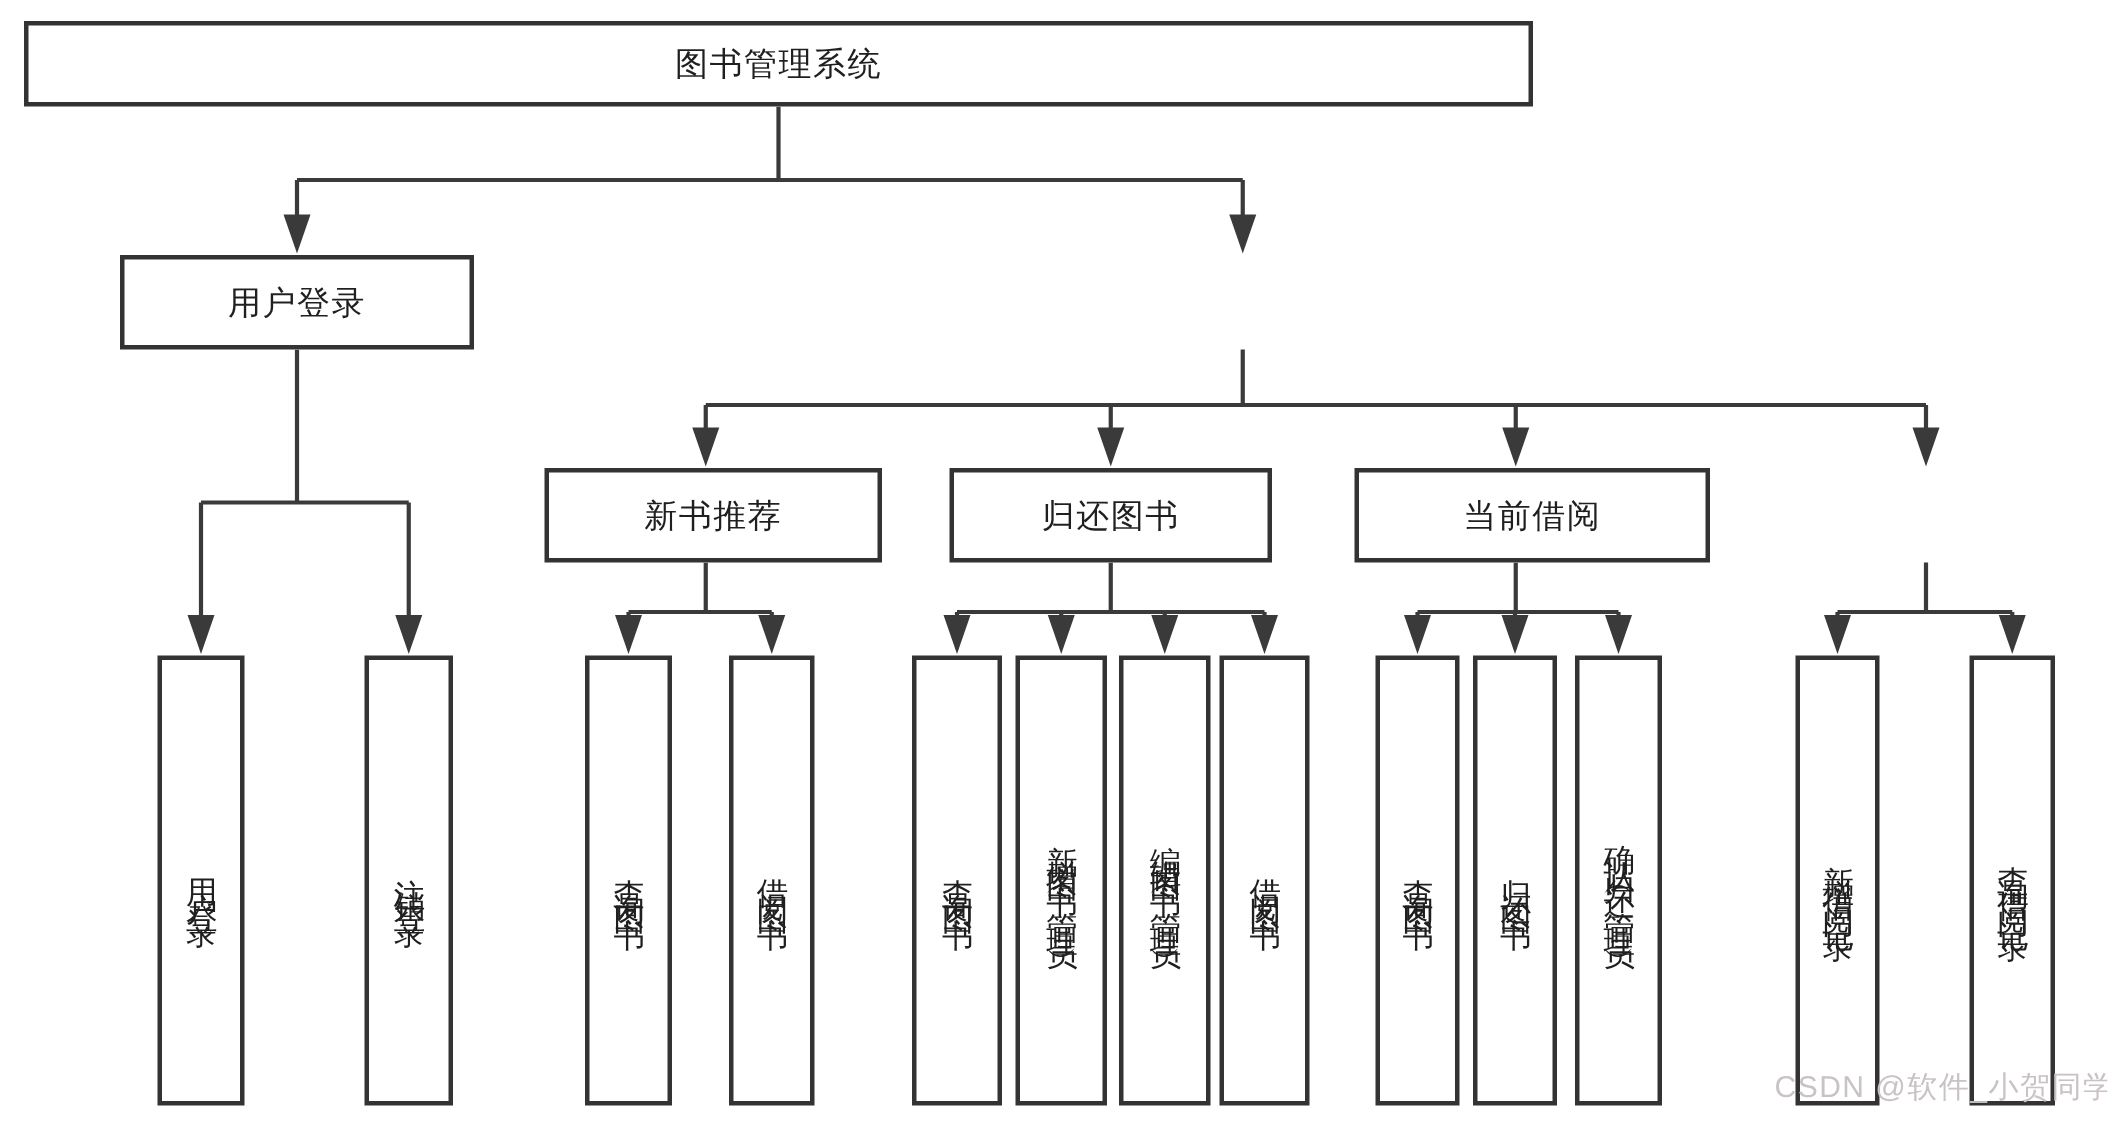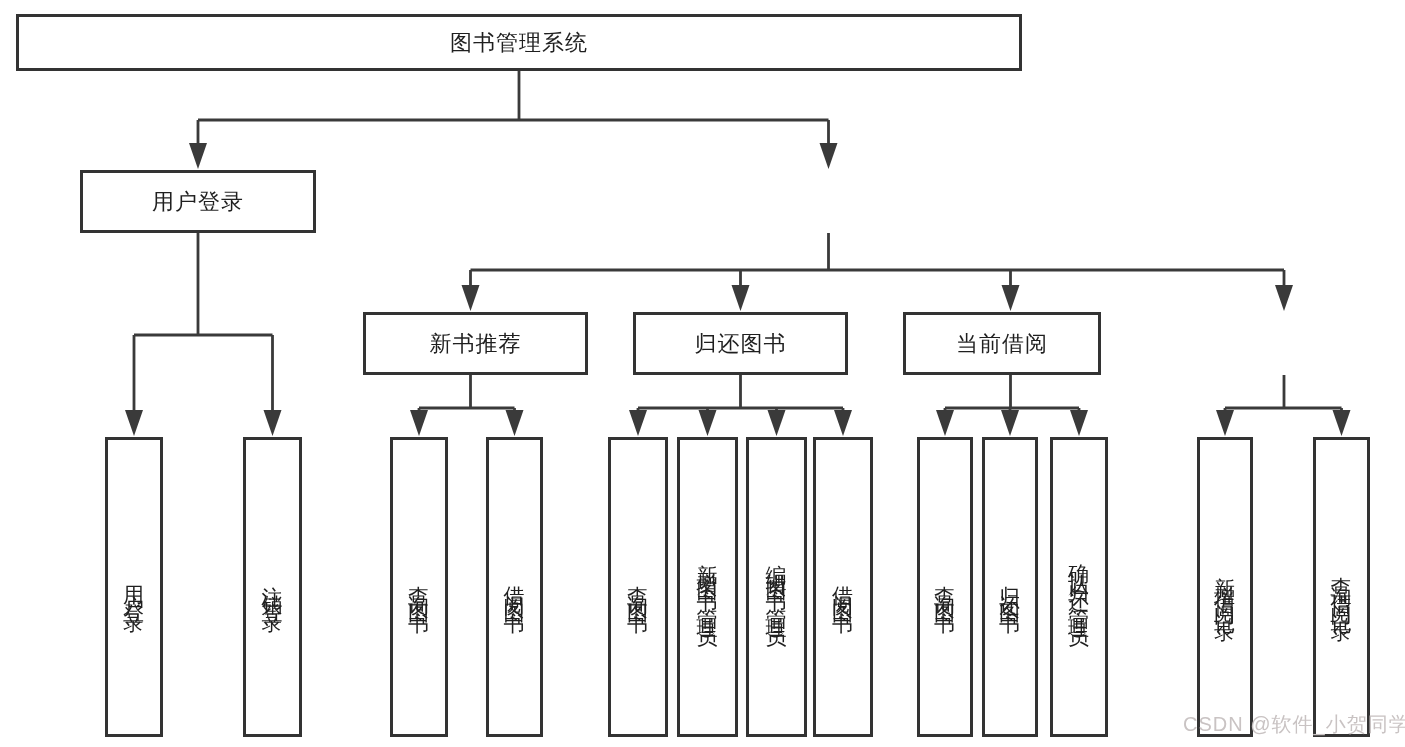"当前借阅" div.node { width: 198px -> 237px }
